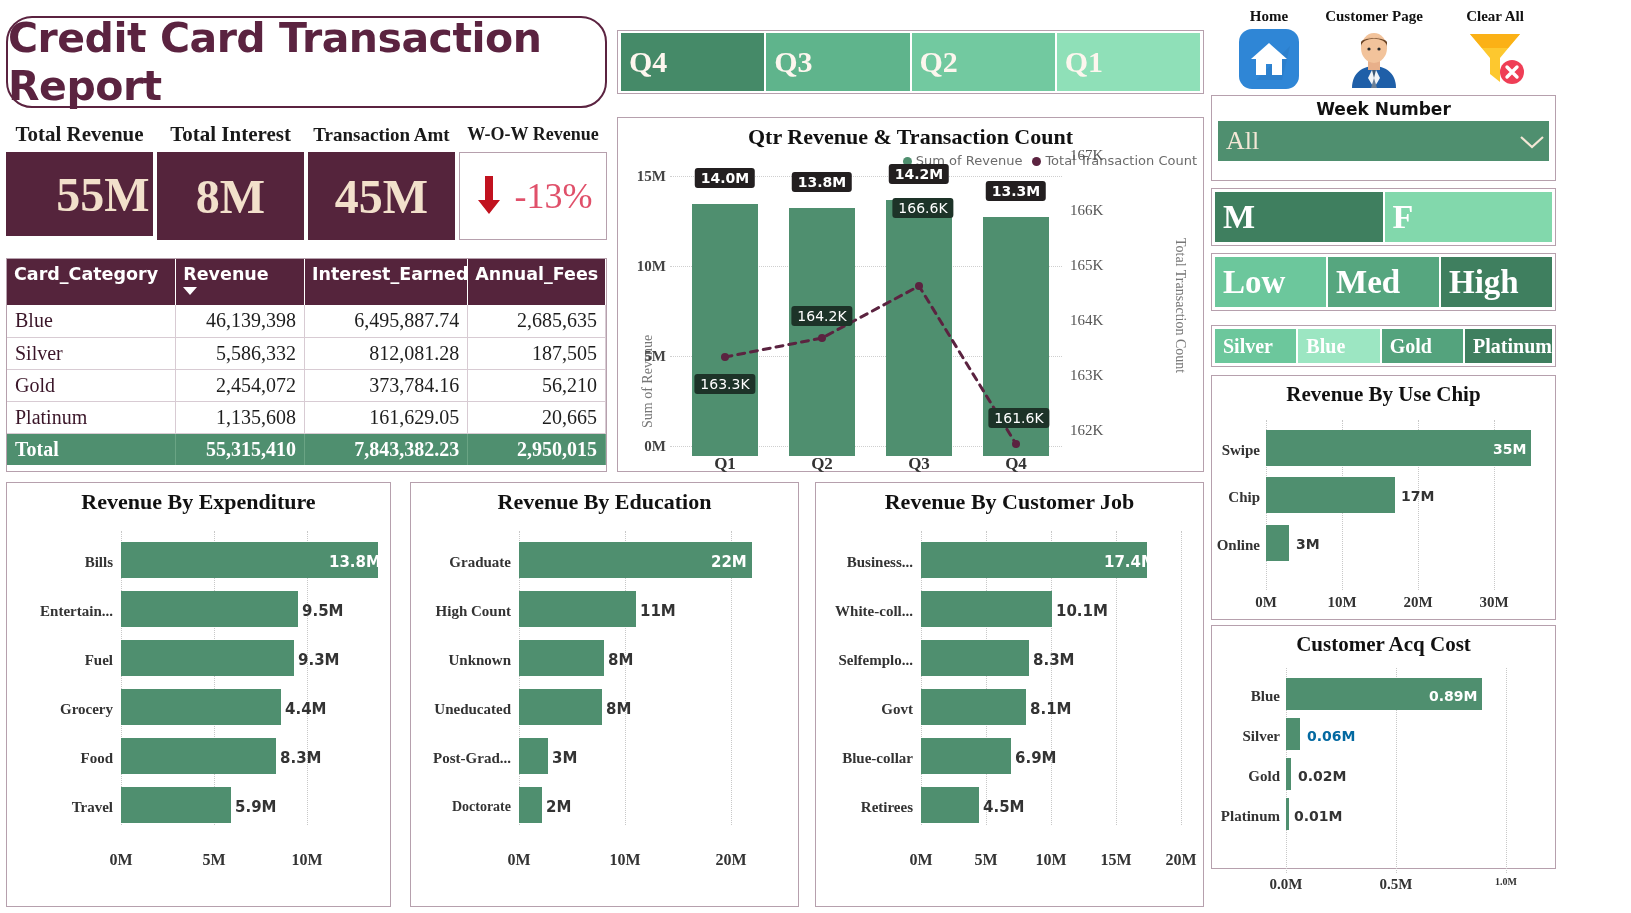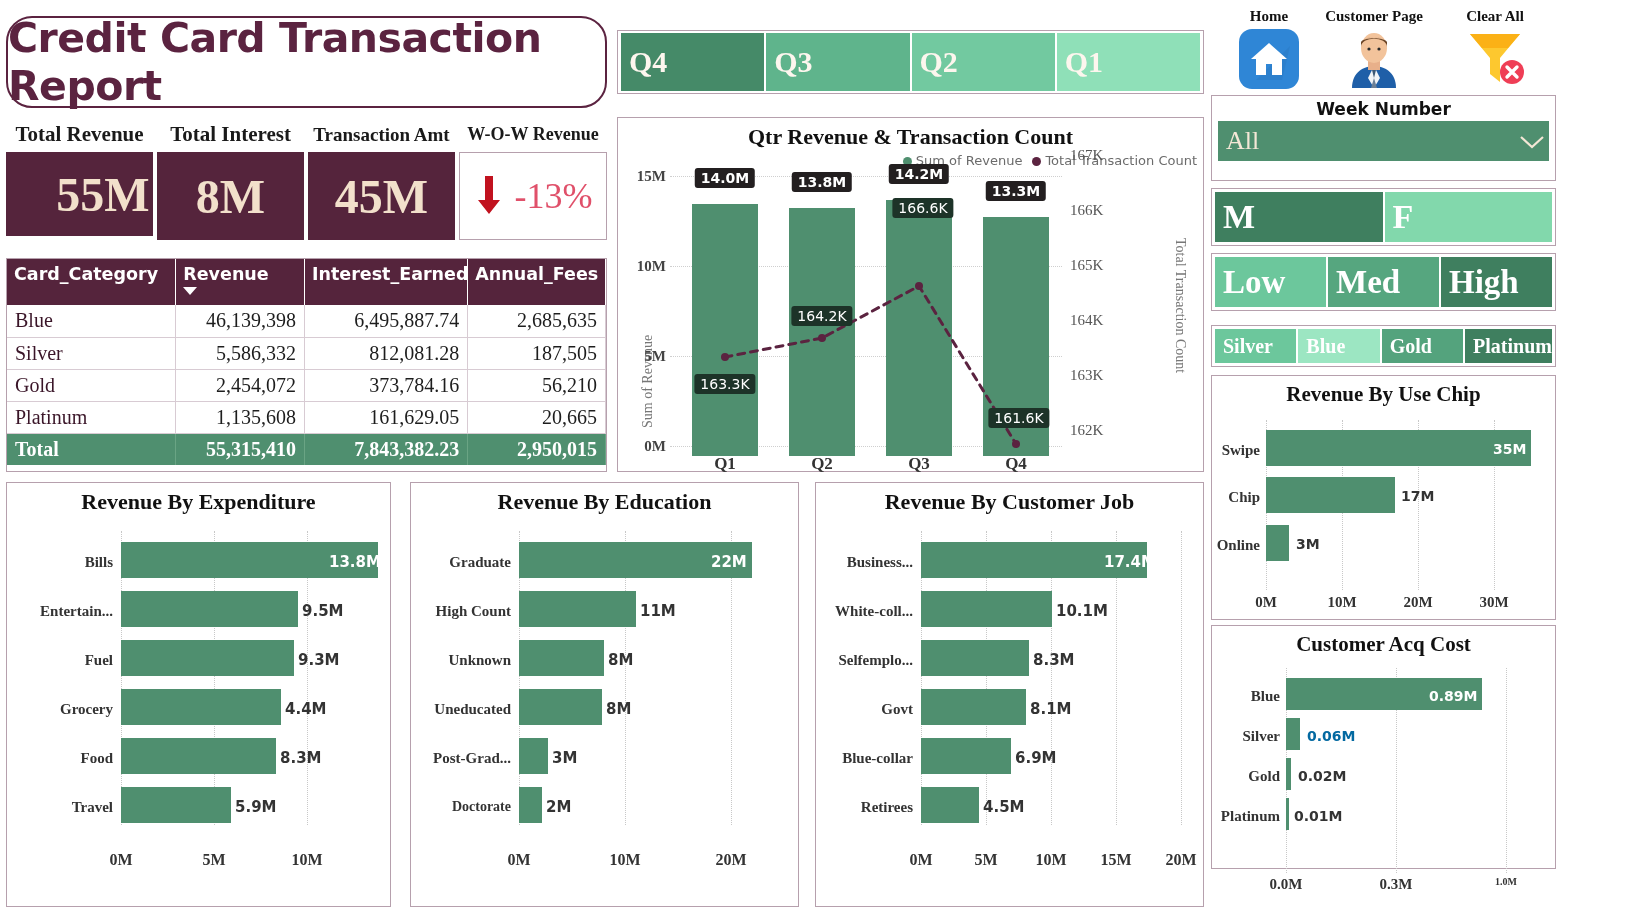"0.3M" div.hb-xl { text: 0.3M -> 0.5M }
